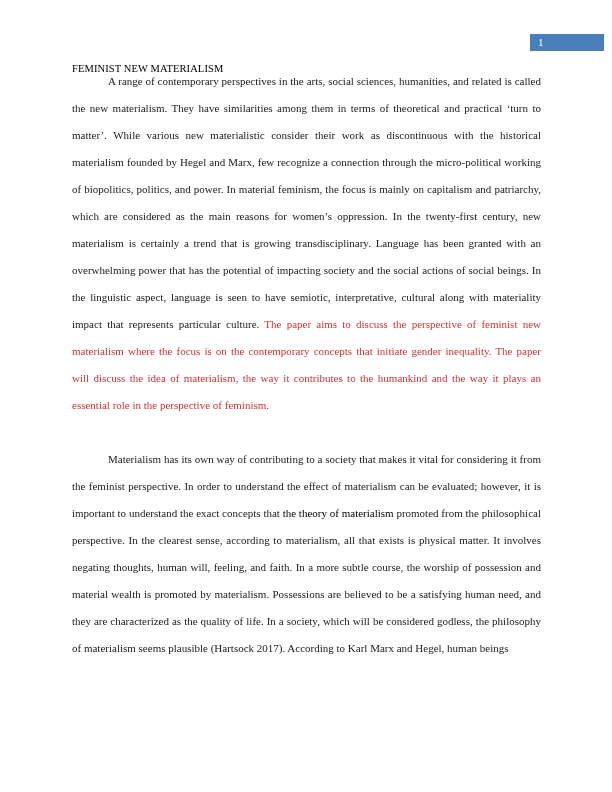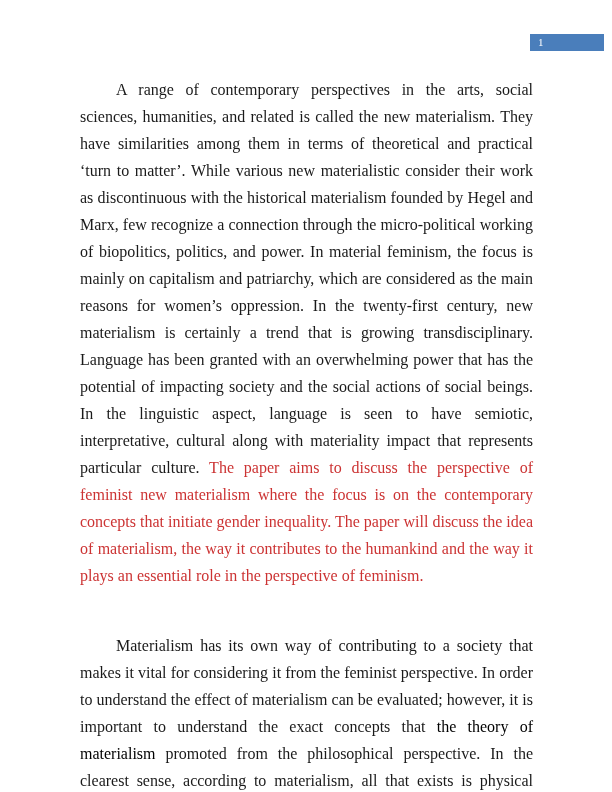"FEMINIST NEW MATERIALISM" div.running-header { html: none -> <div>FEMINIST NEW MATERIALISM</div> }
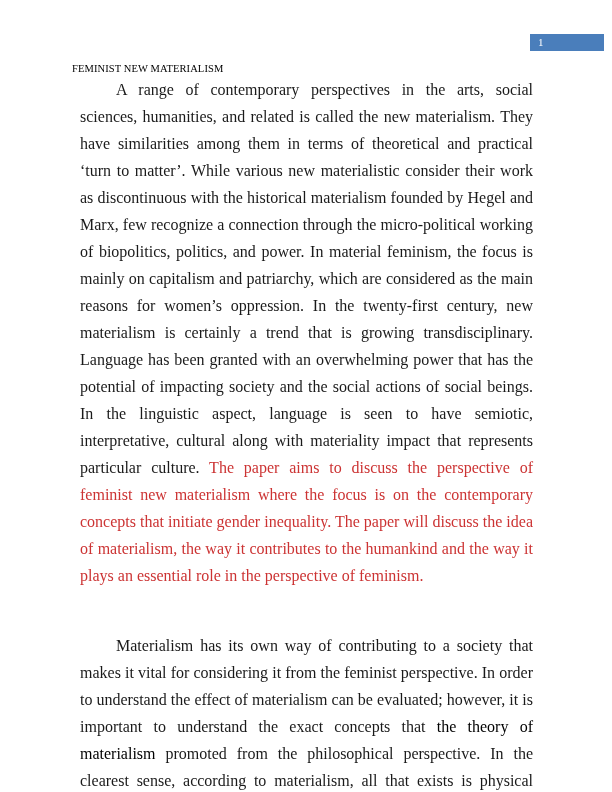"A range of contemporary perspectives" p.para { font-size: 16px -> 11px; margin: 8px -> 0 }
